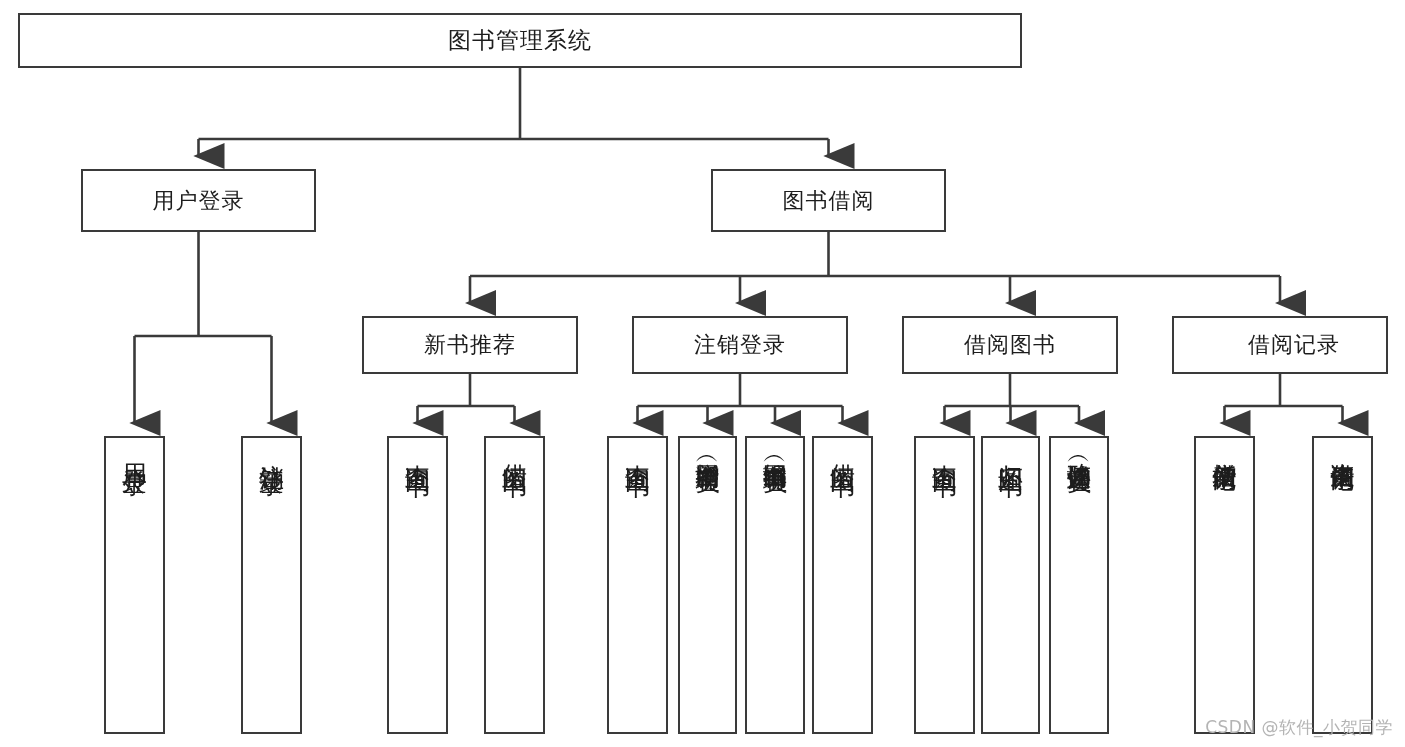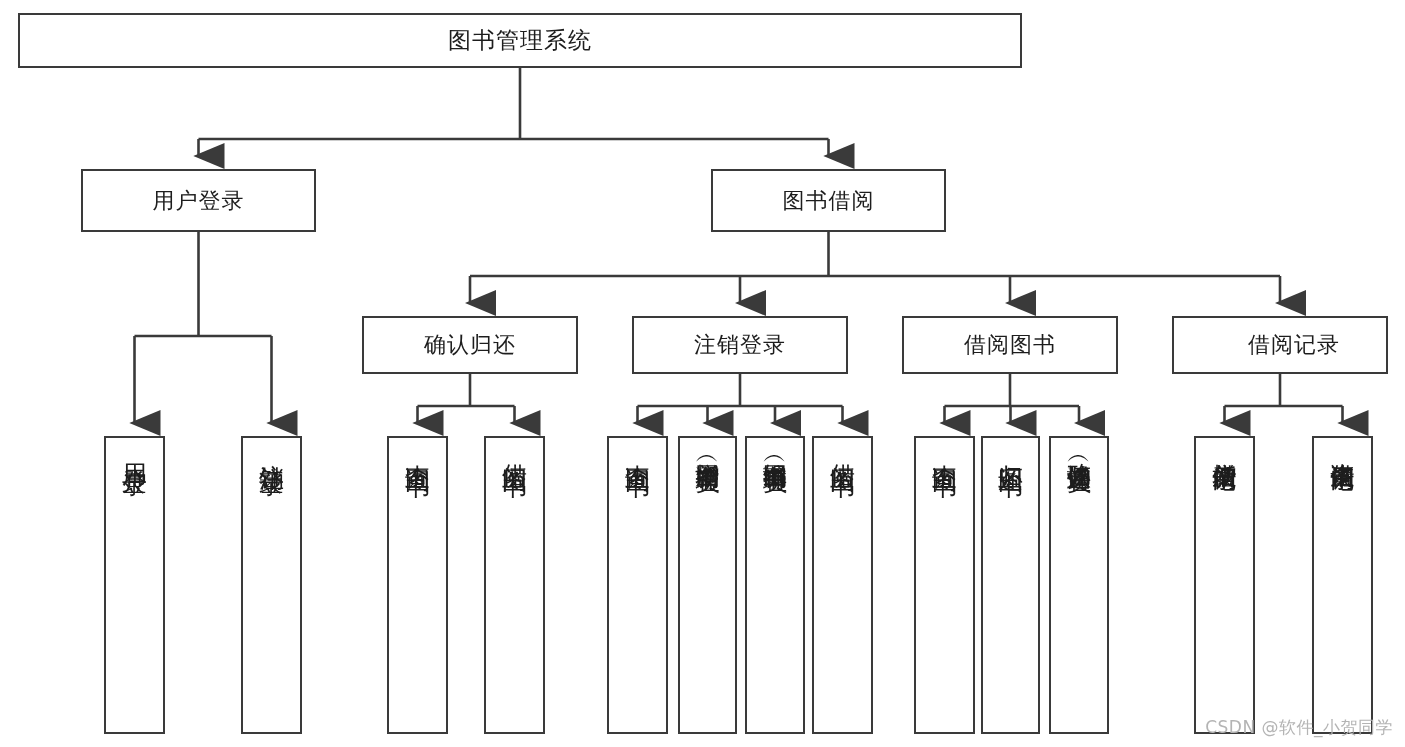"确认归还" span.label { text: 确认归还 -> 新书推荐 }
